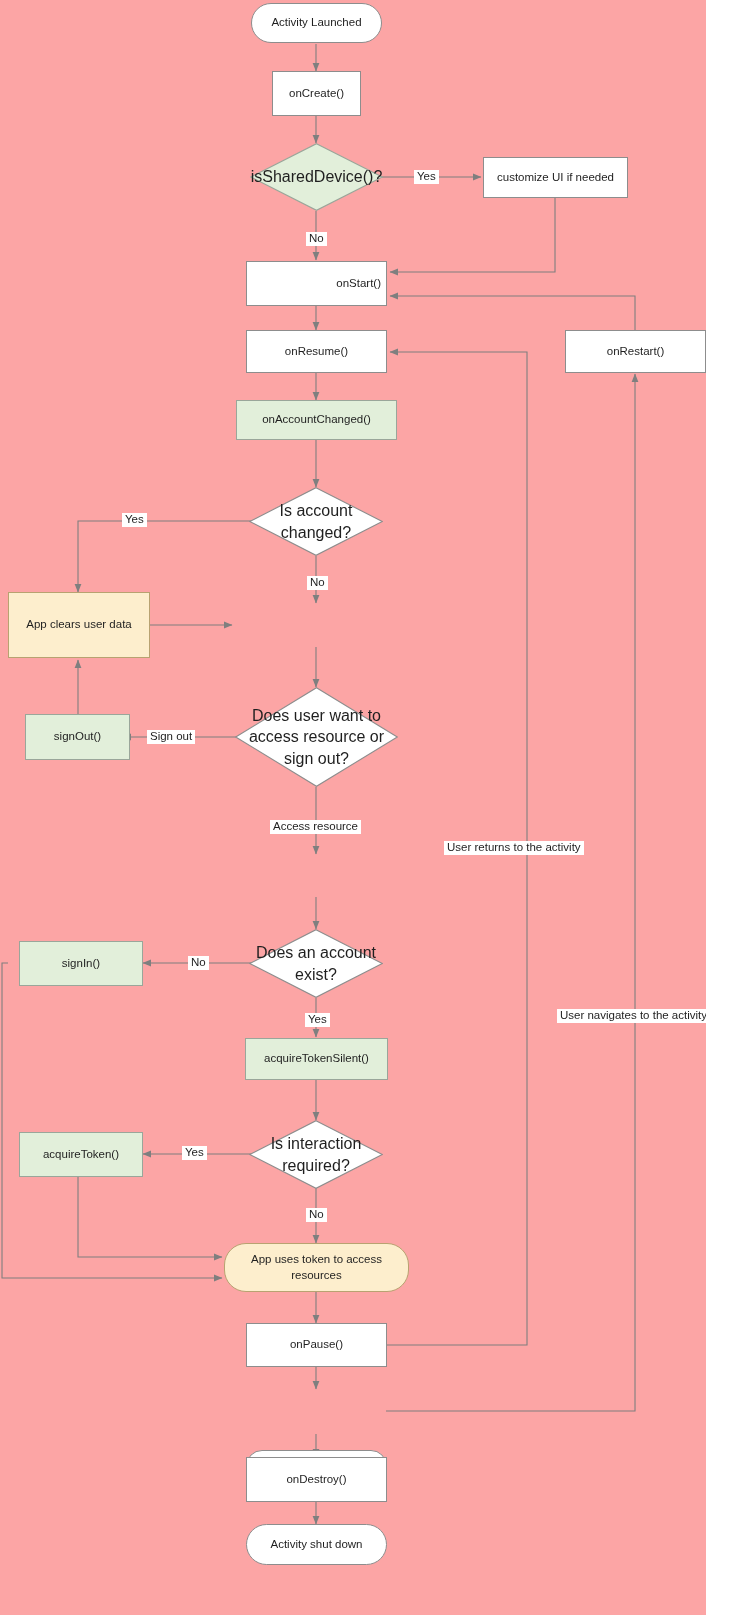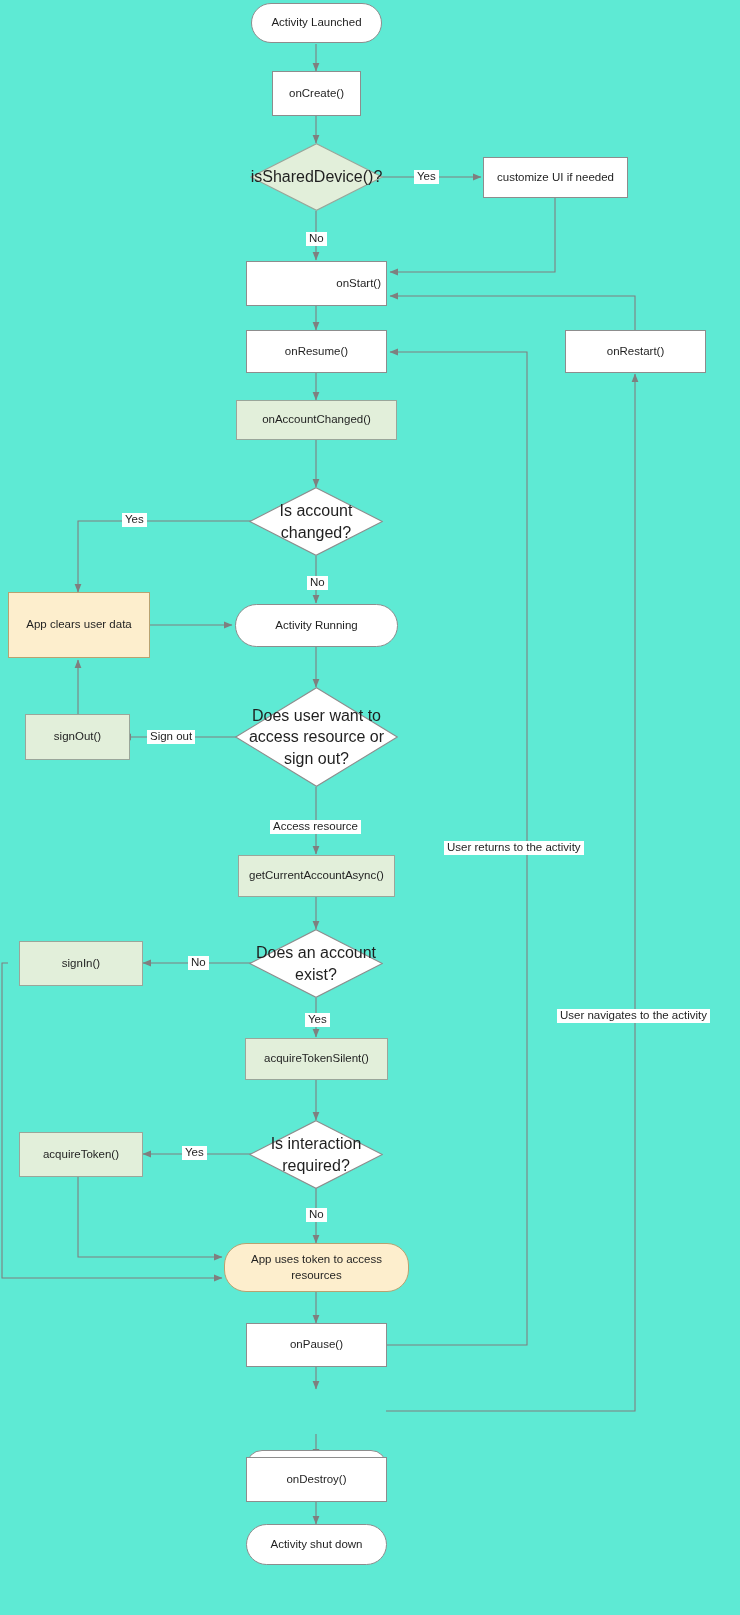"Activity Launched" #canvas { background: #5eead4 -> #fca5a5; padding-left: none -> 30px; width: 740px -> 676px }
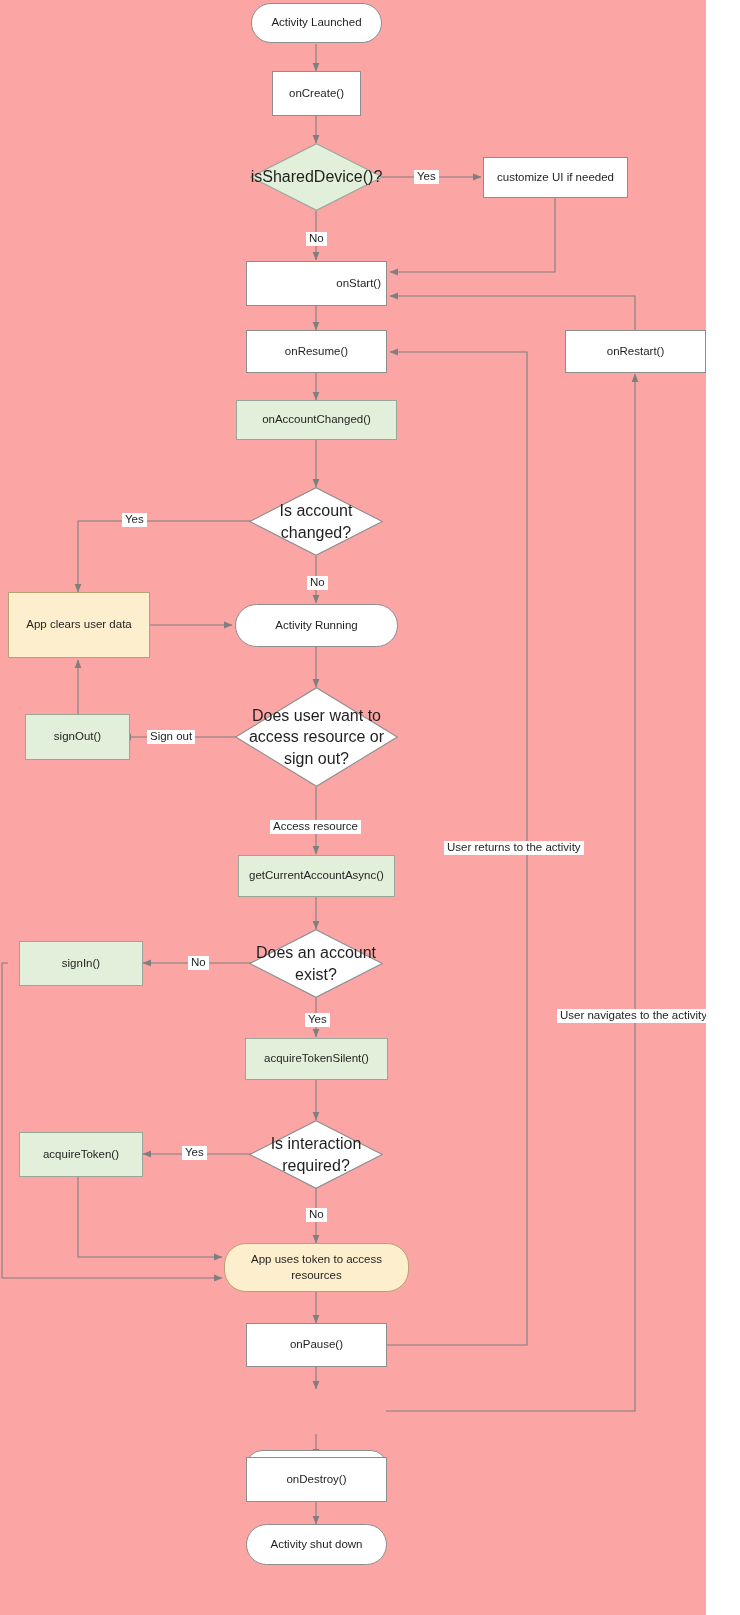"Activity Running" div.node { html: <div> <span>Activity Running</span> </div> -> none }
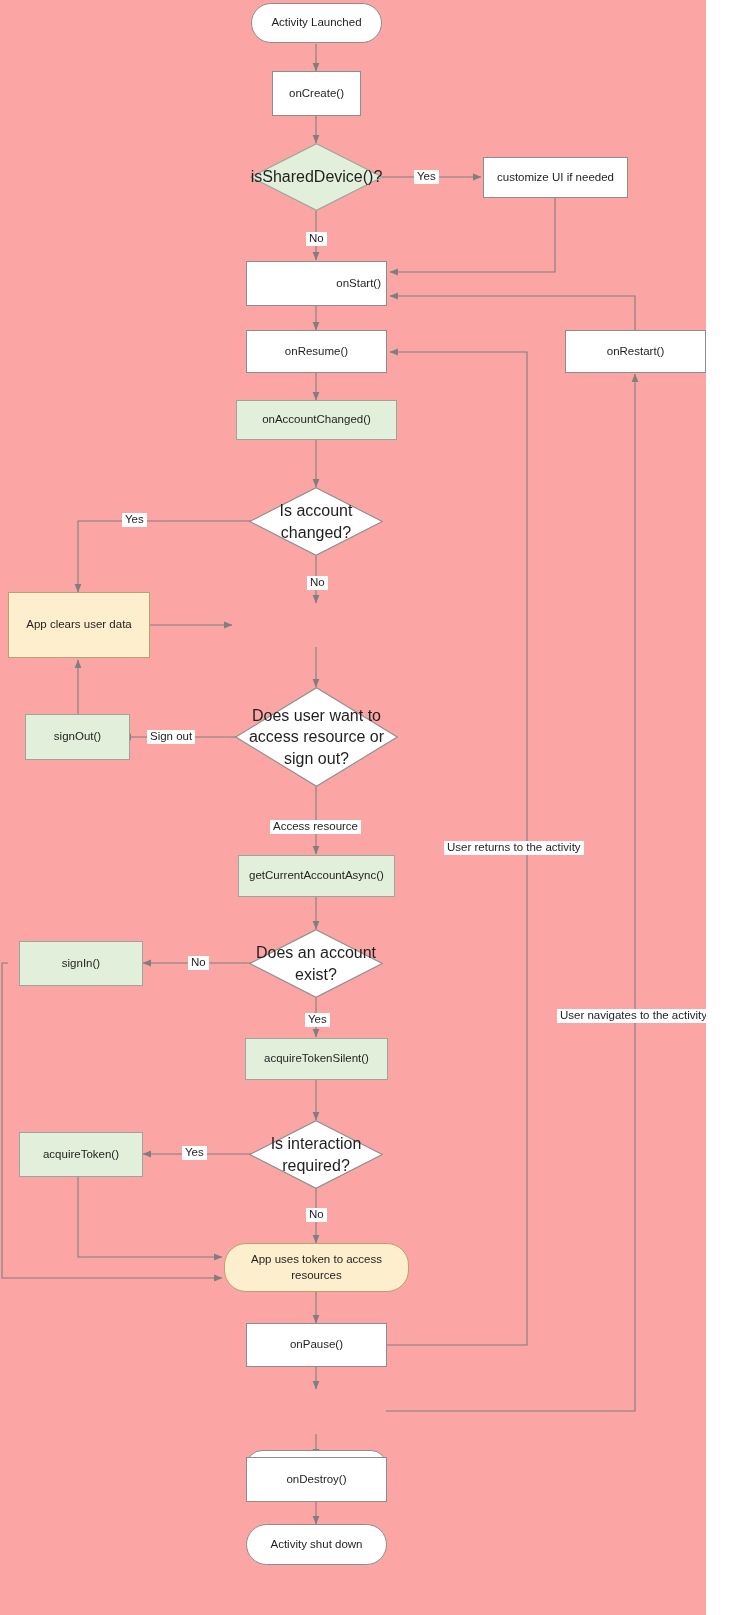"getCurrentAccountAsync()" div.node { html: <div> <span>getCurrentAccountAsync()</span> </div> -> none }
